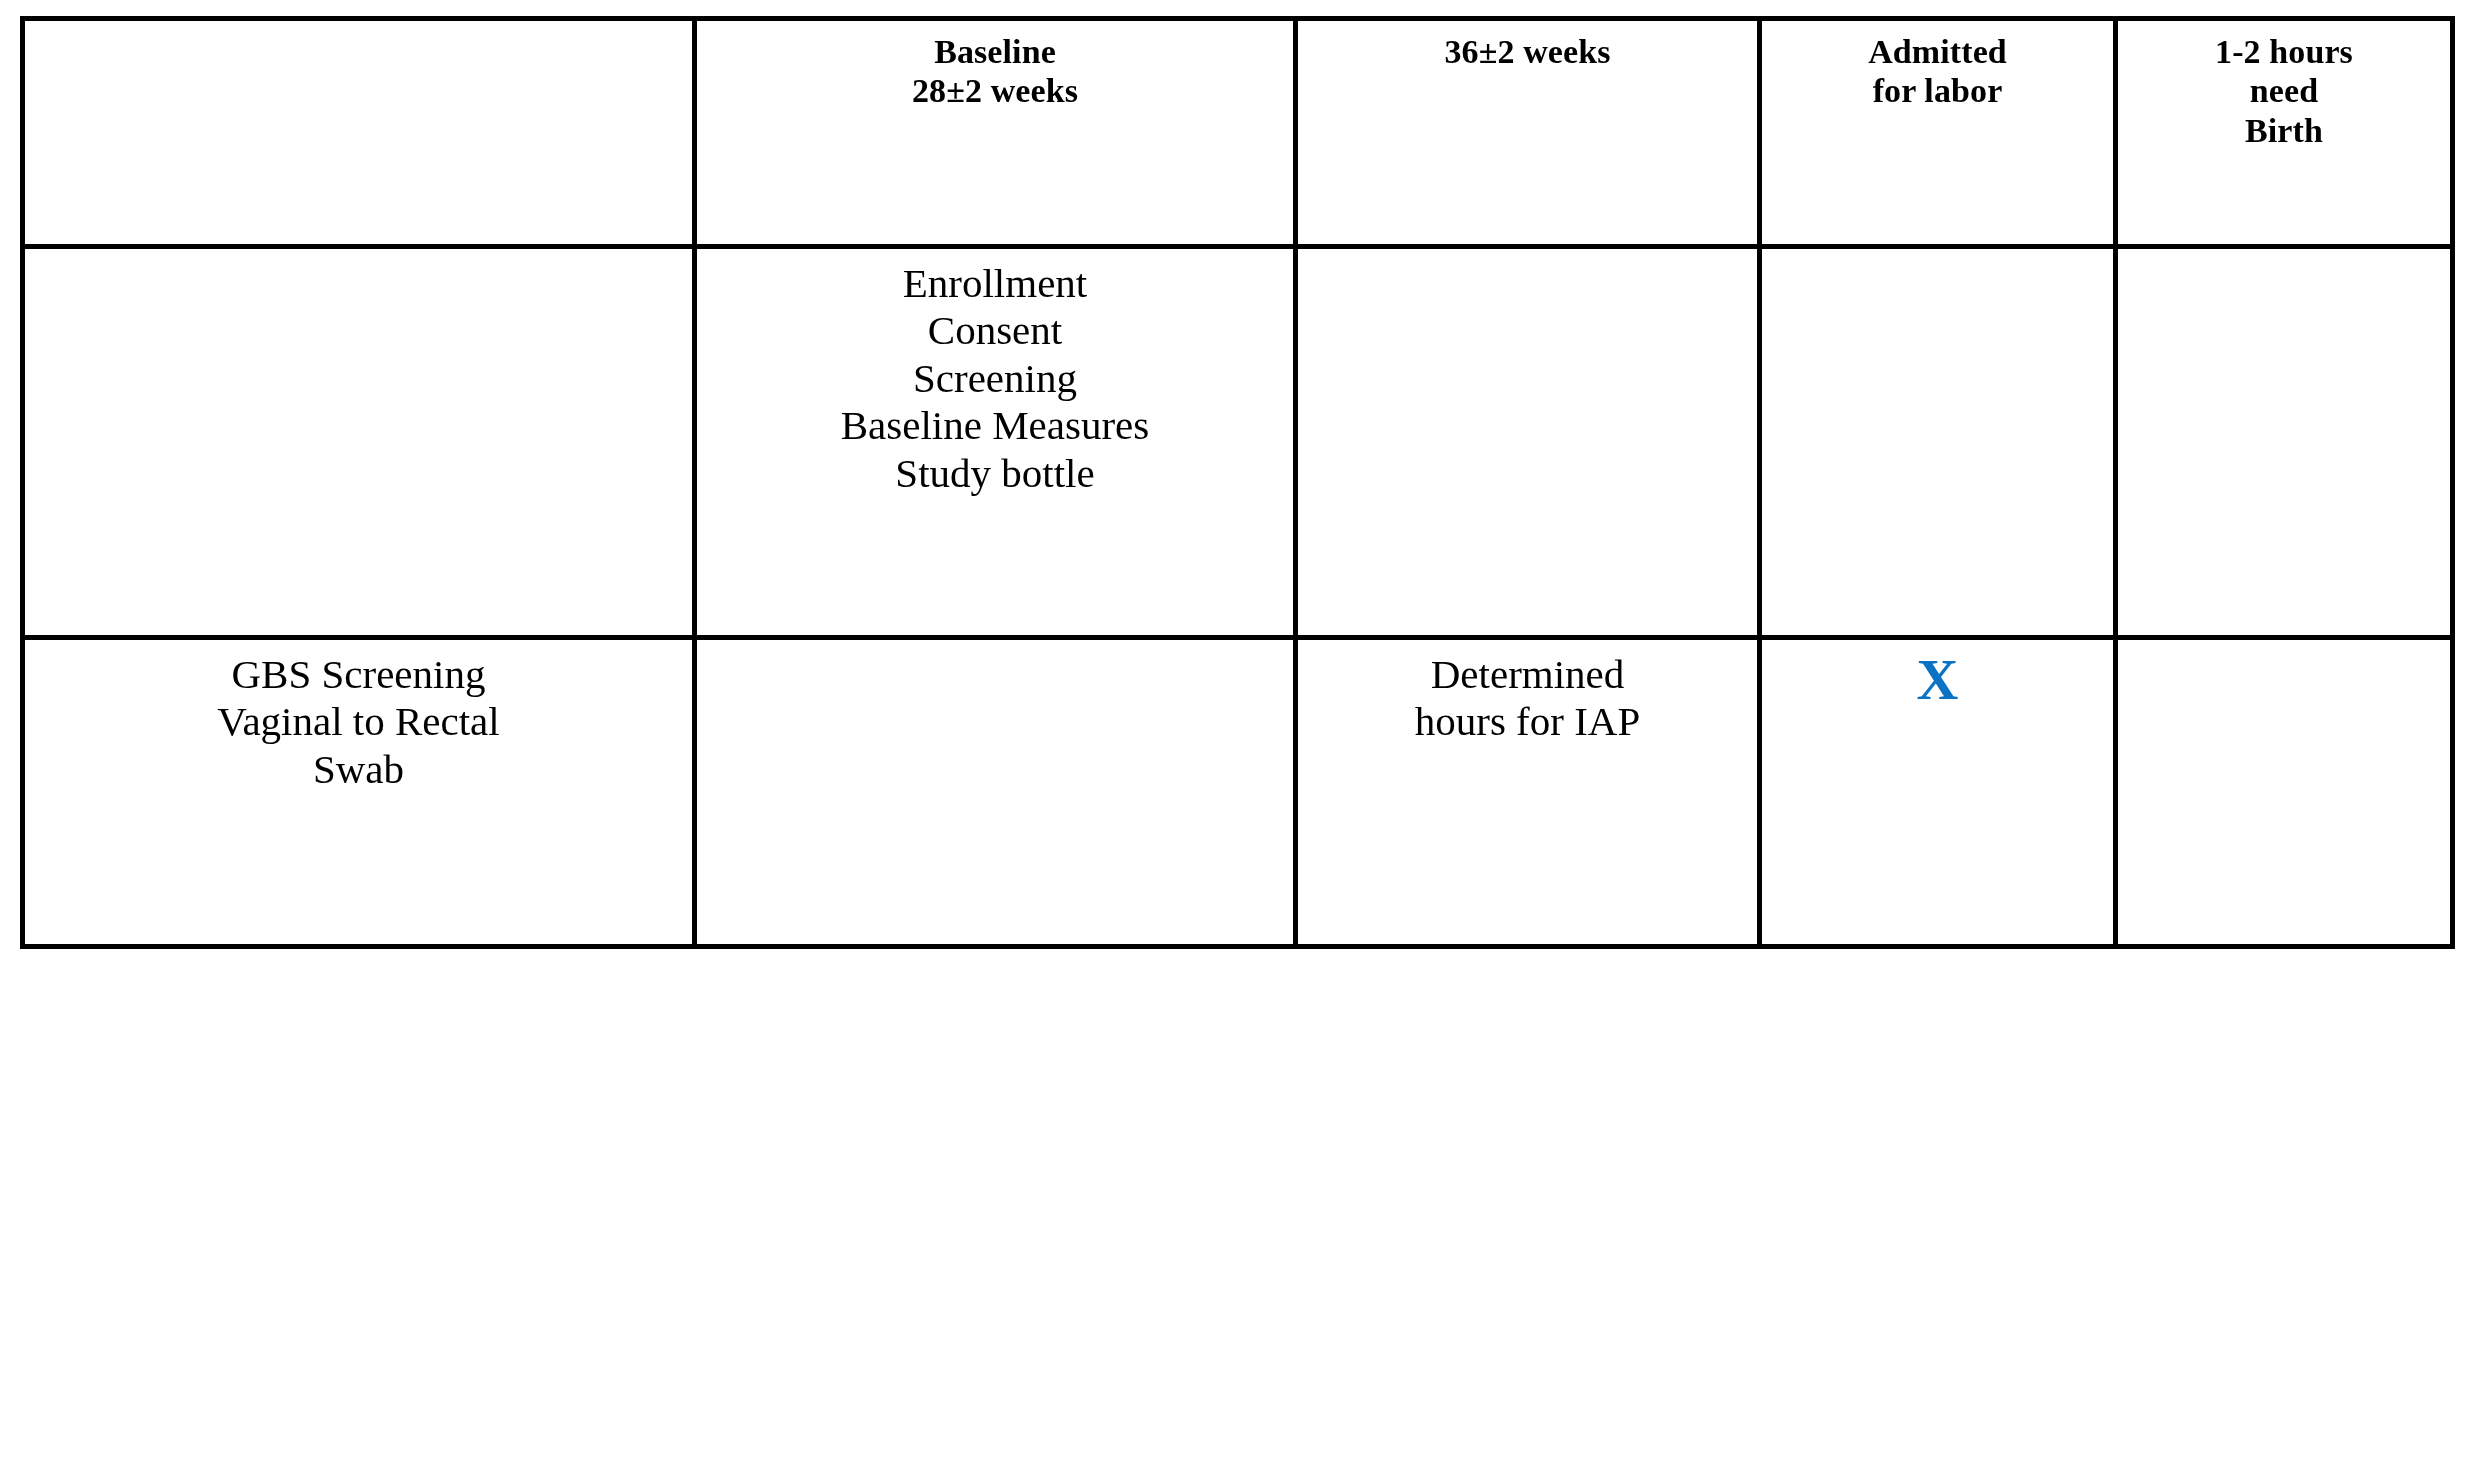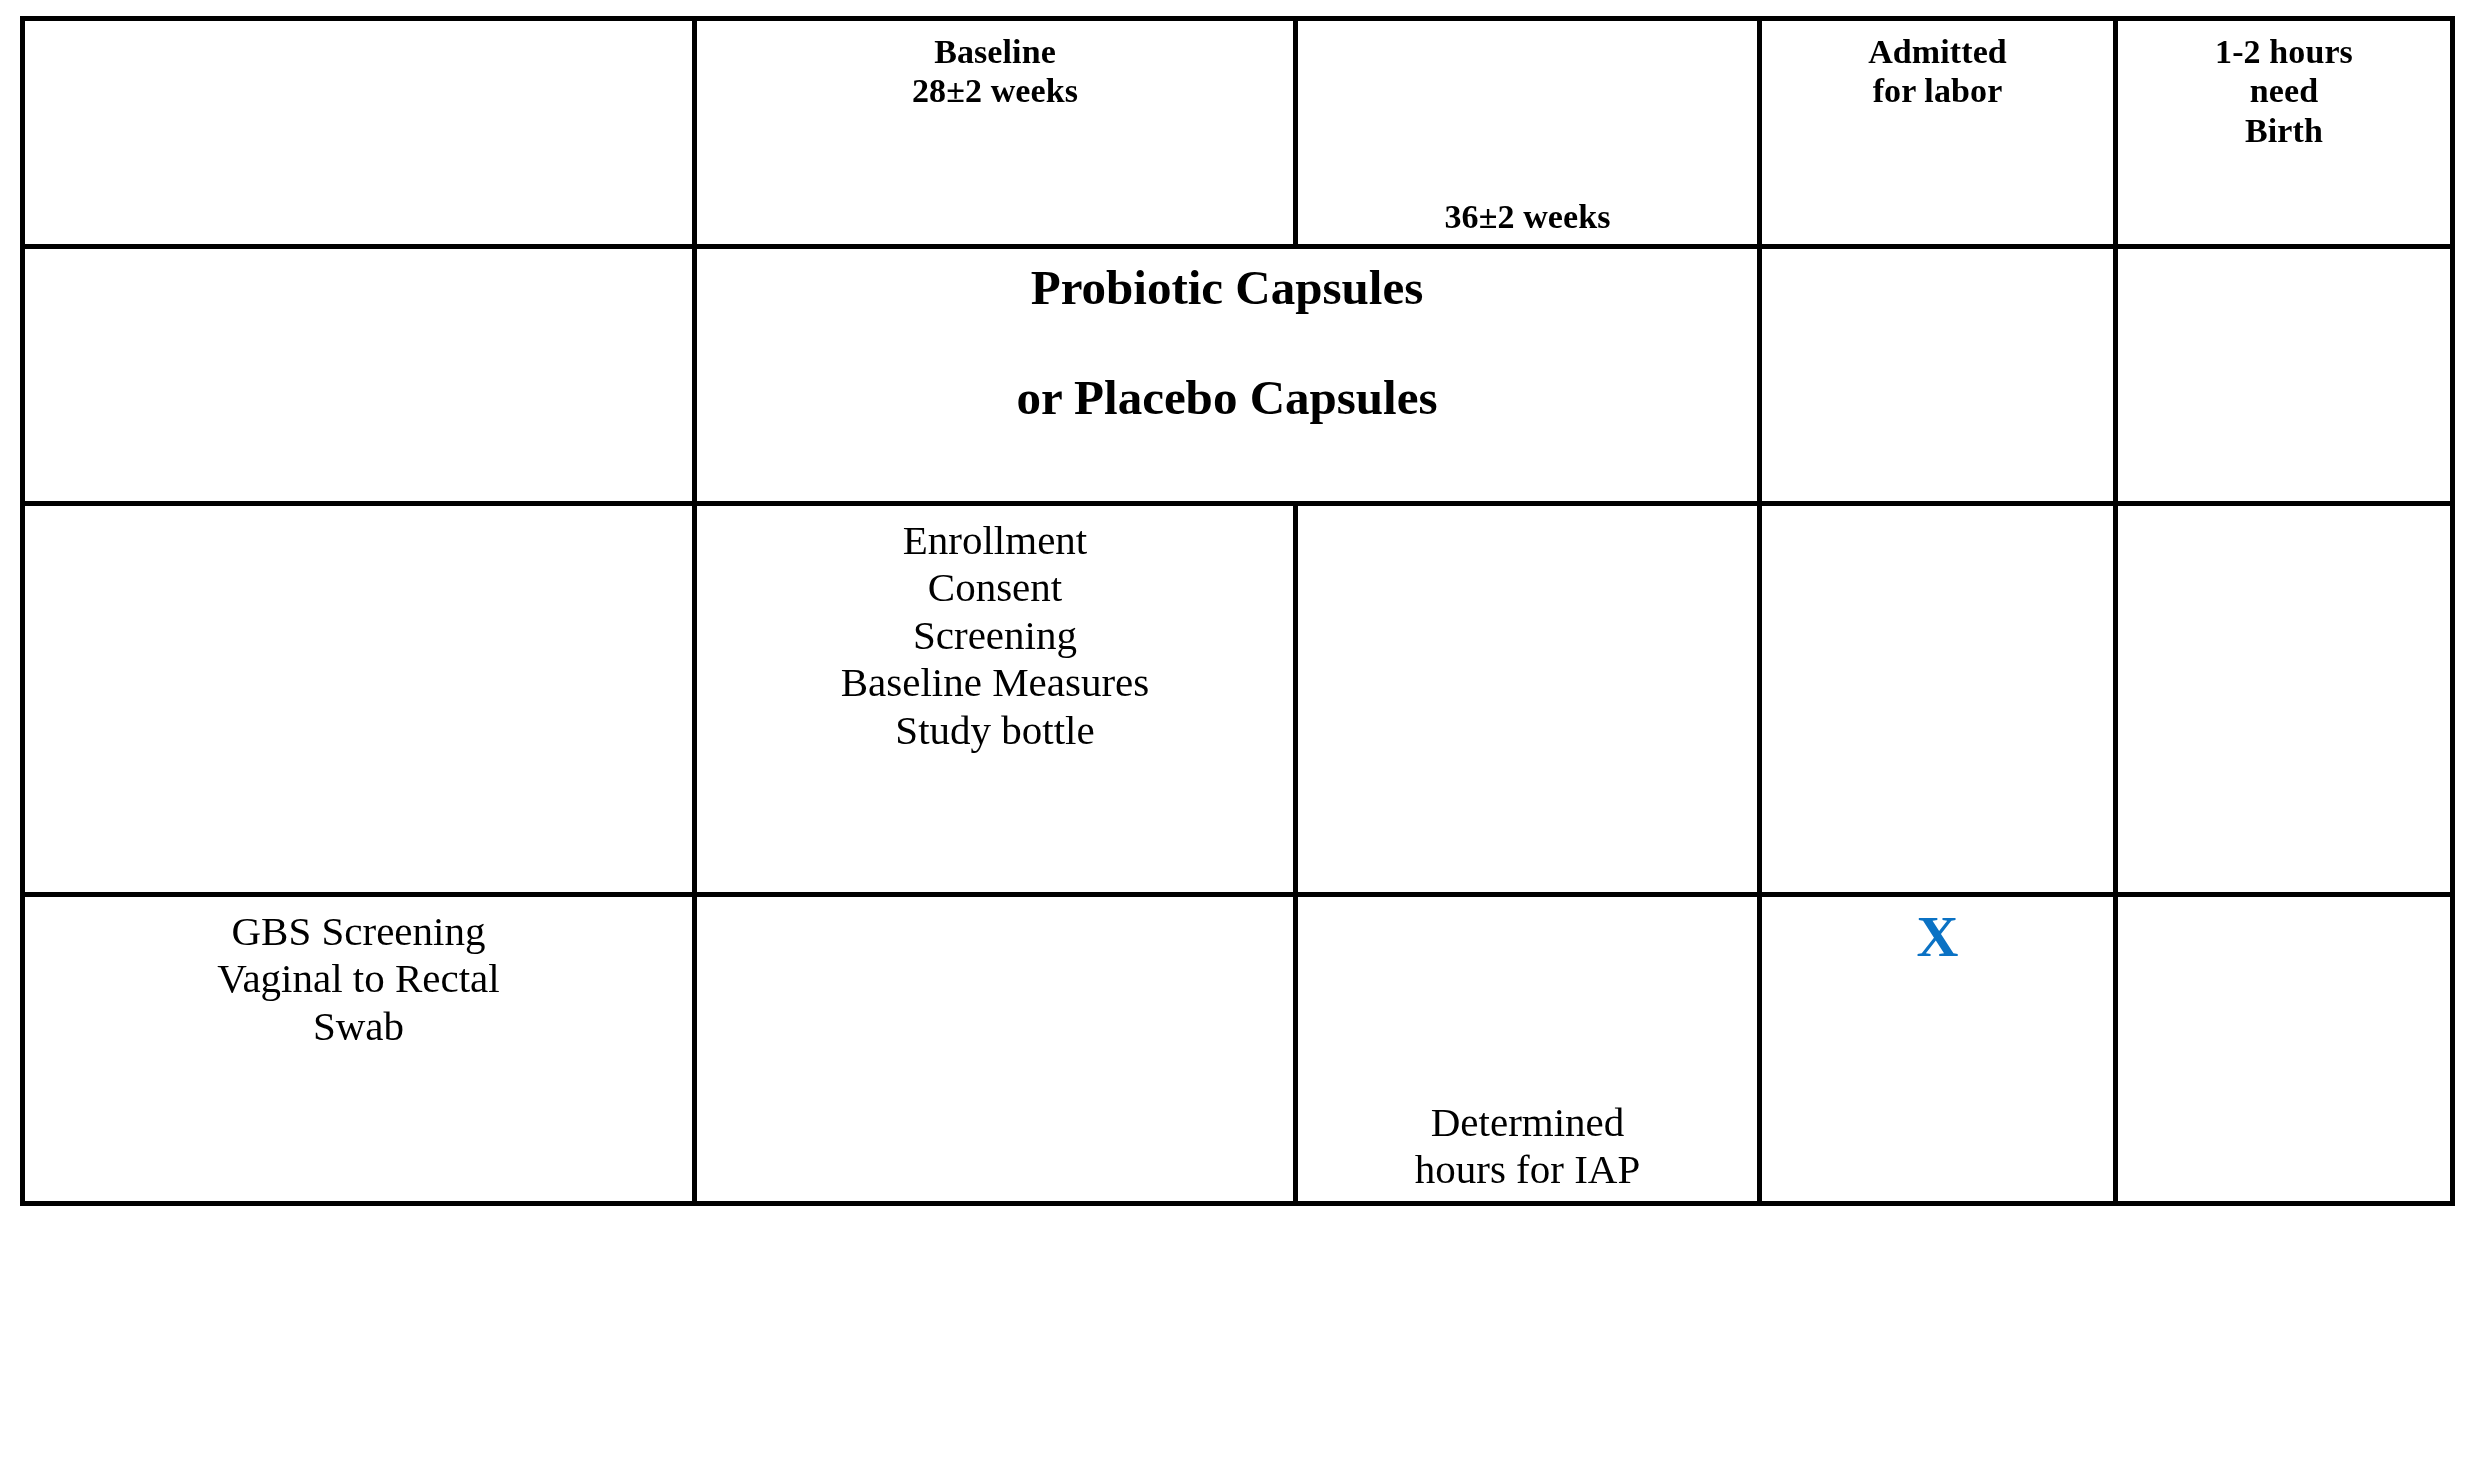"36±2 weeks" .cell.mid { justify-content: flex-end -> flex-start }
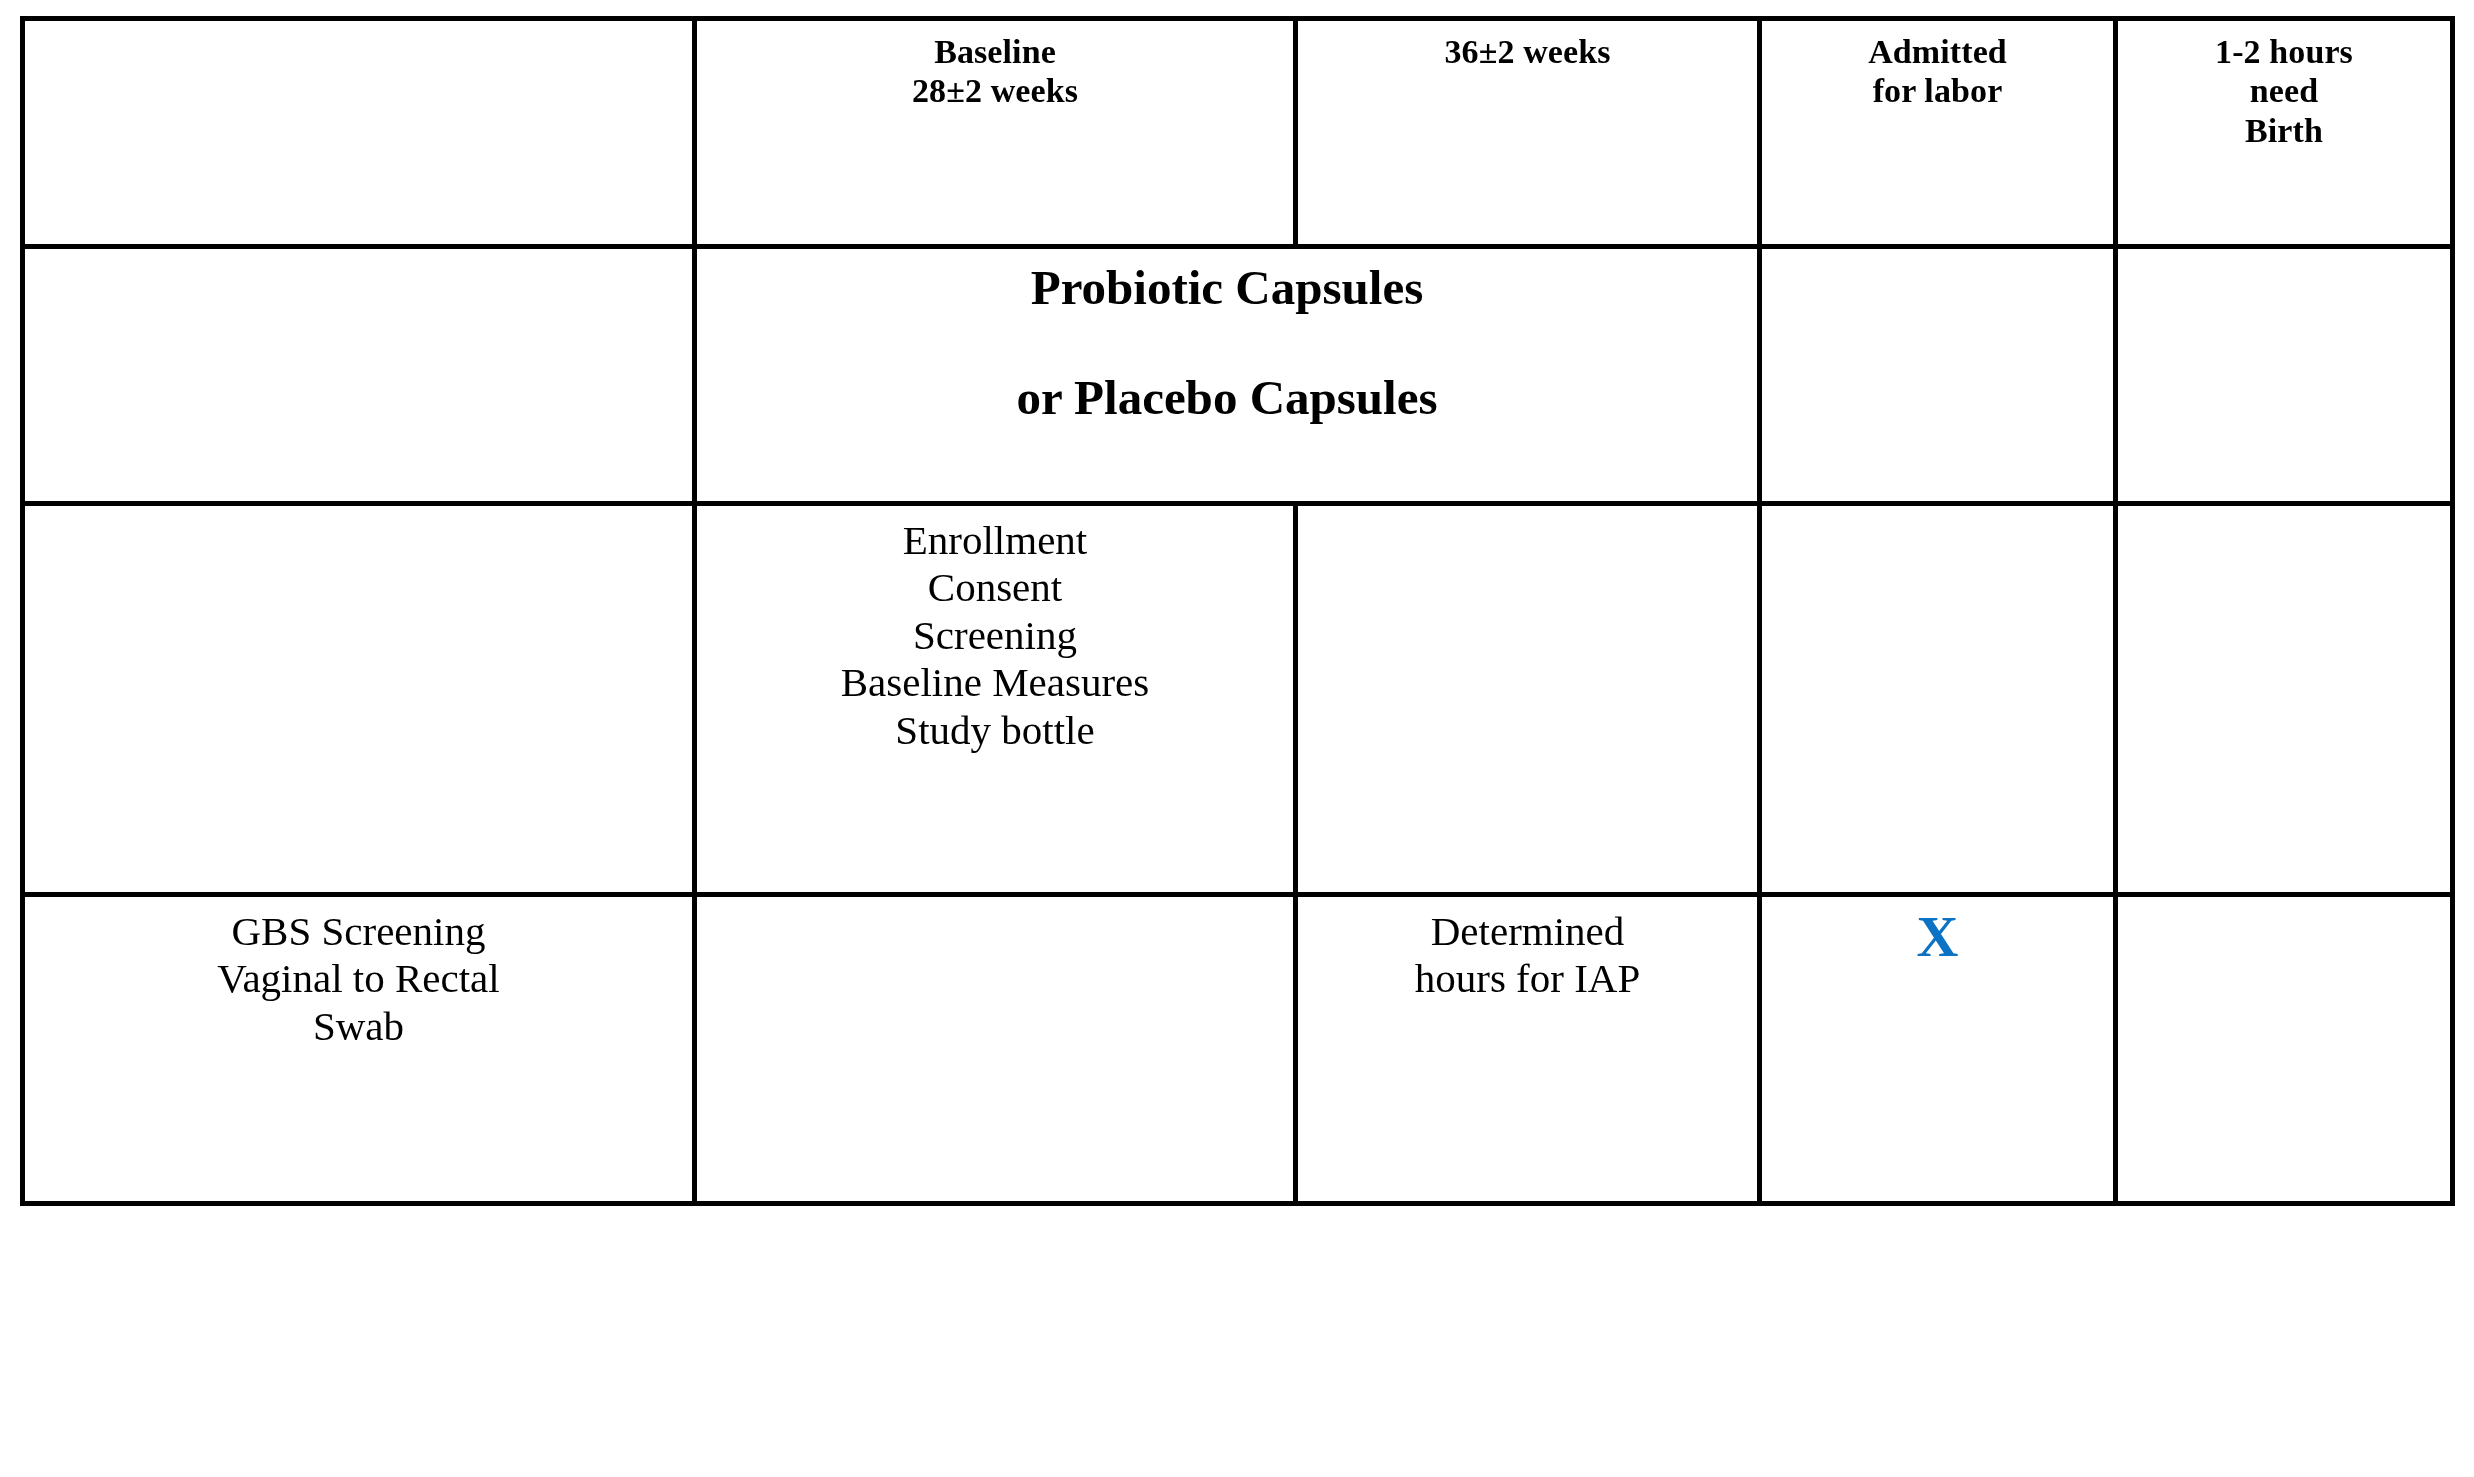"Probiotic Capsules" tr.row-capsules { html: <tr> <td> <div> <span></span> </div> </td> <td> <div> <span>Probiotic Capsules</span> <span></span> <span>or Placebo Capsules</span> </div> </td> <td> <div> <span></span> </div> </td> <td> <div> <span></span> </div> </td> </tr> -> none }
